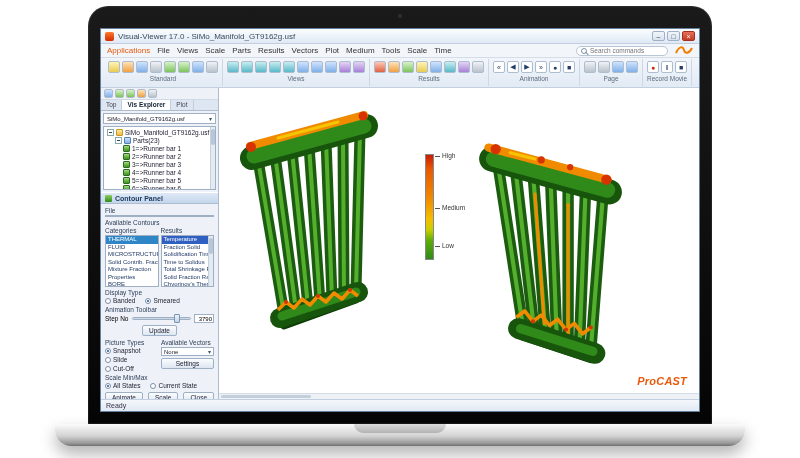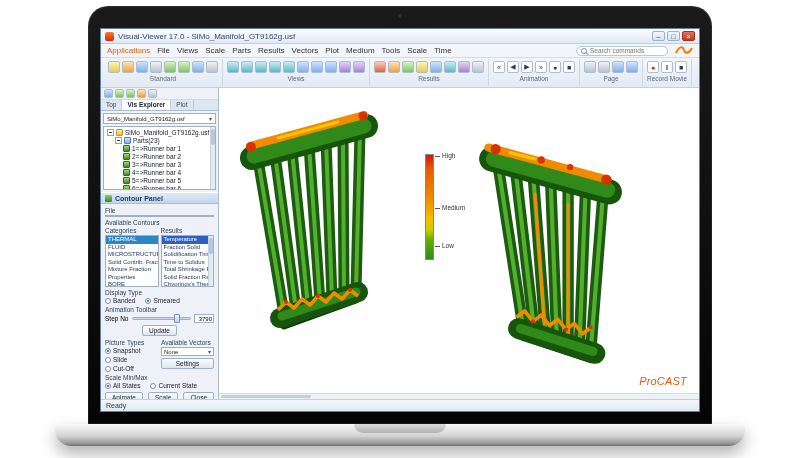"ProCAST" .brand { font-weight: normal -> bold }
